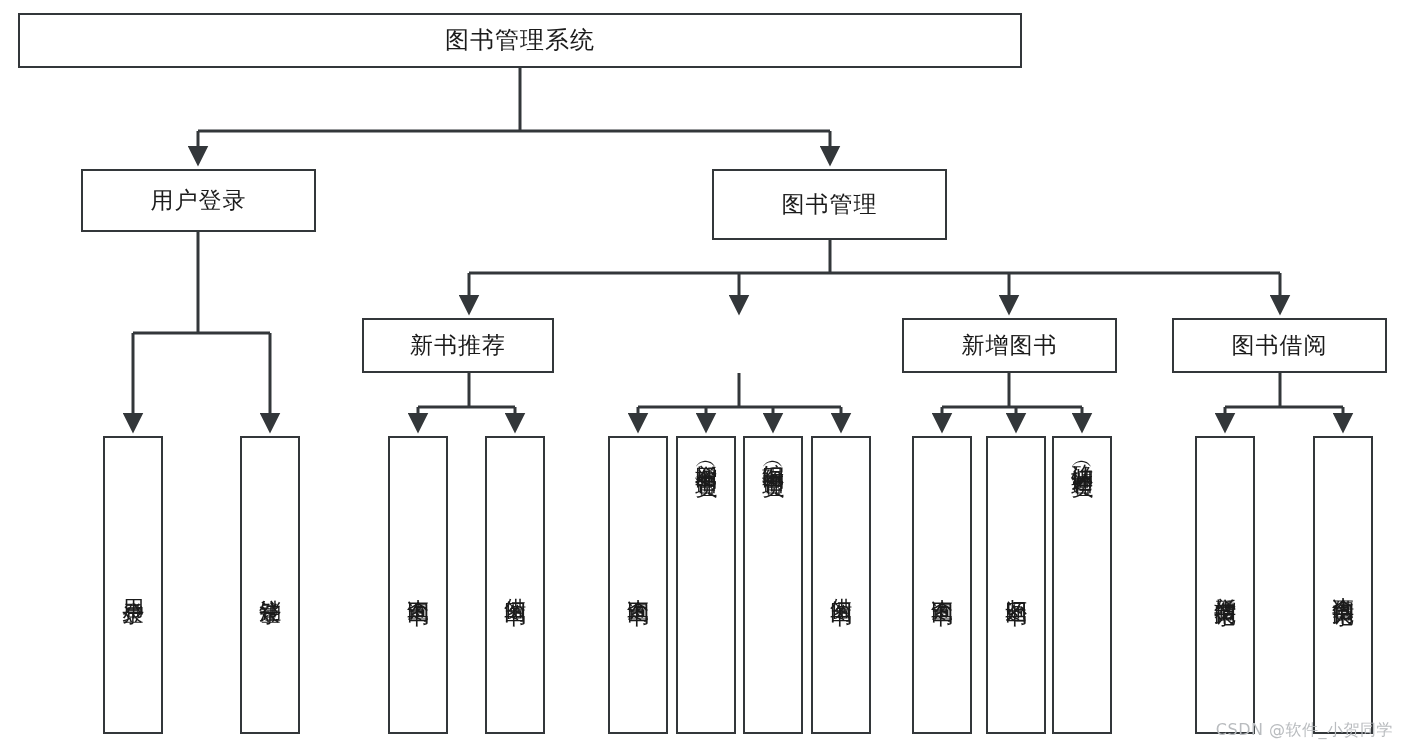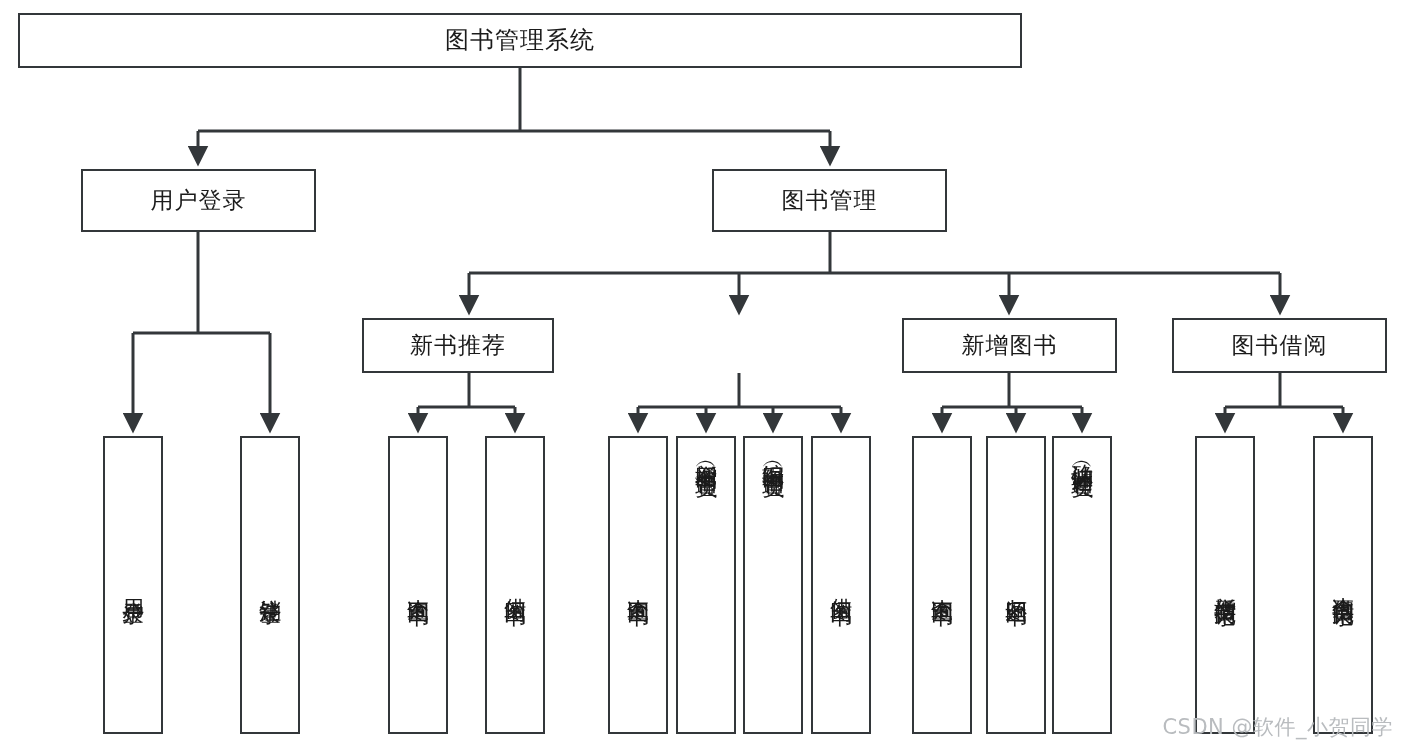"图书管理" div.node { height: 63px -> 71px }
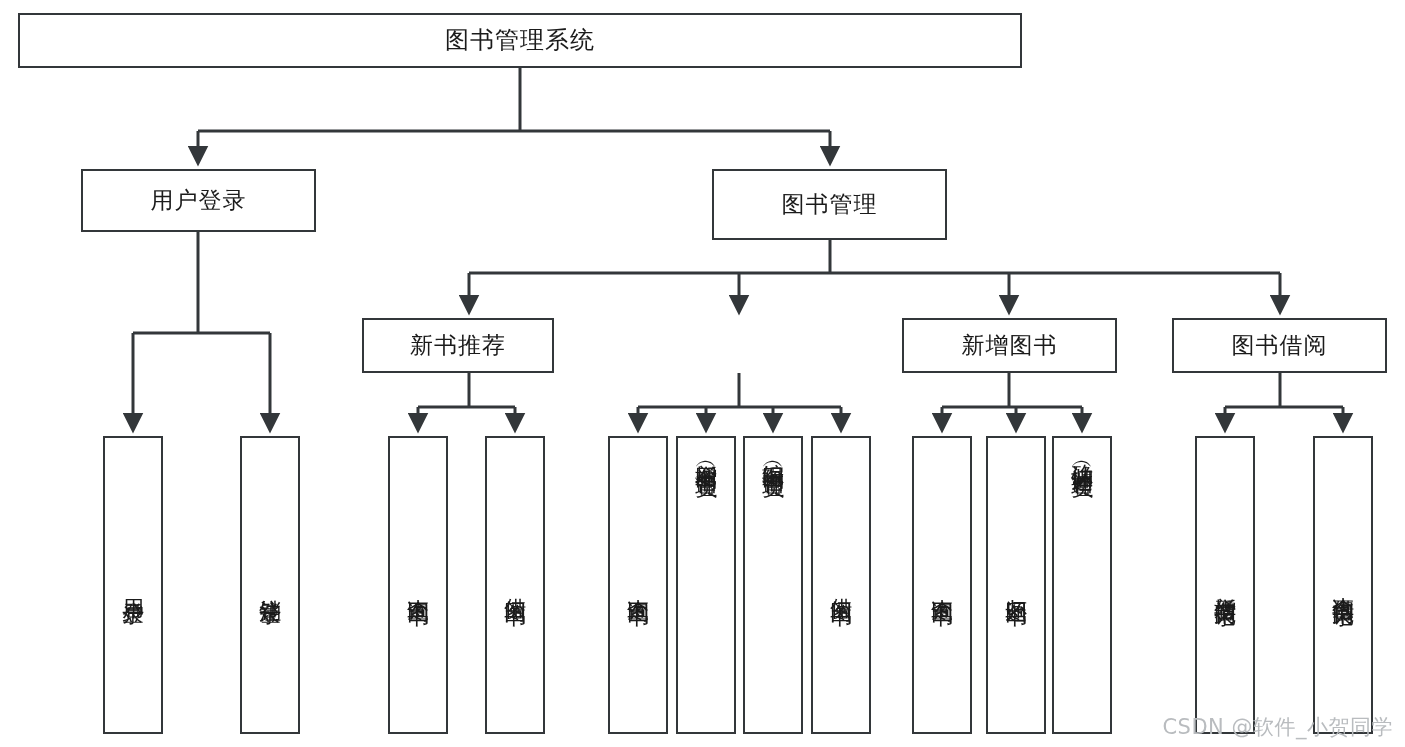"CSDN @软件_小贺同学" .watermark { font-size: 21px -> 16px }
